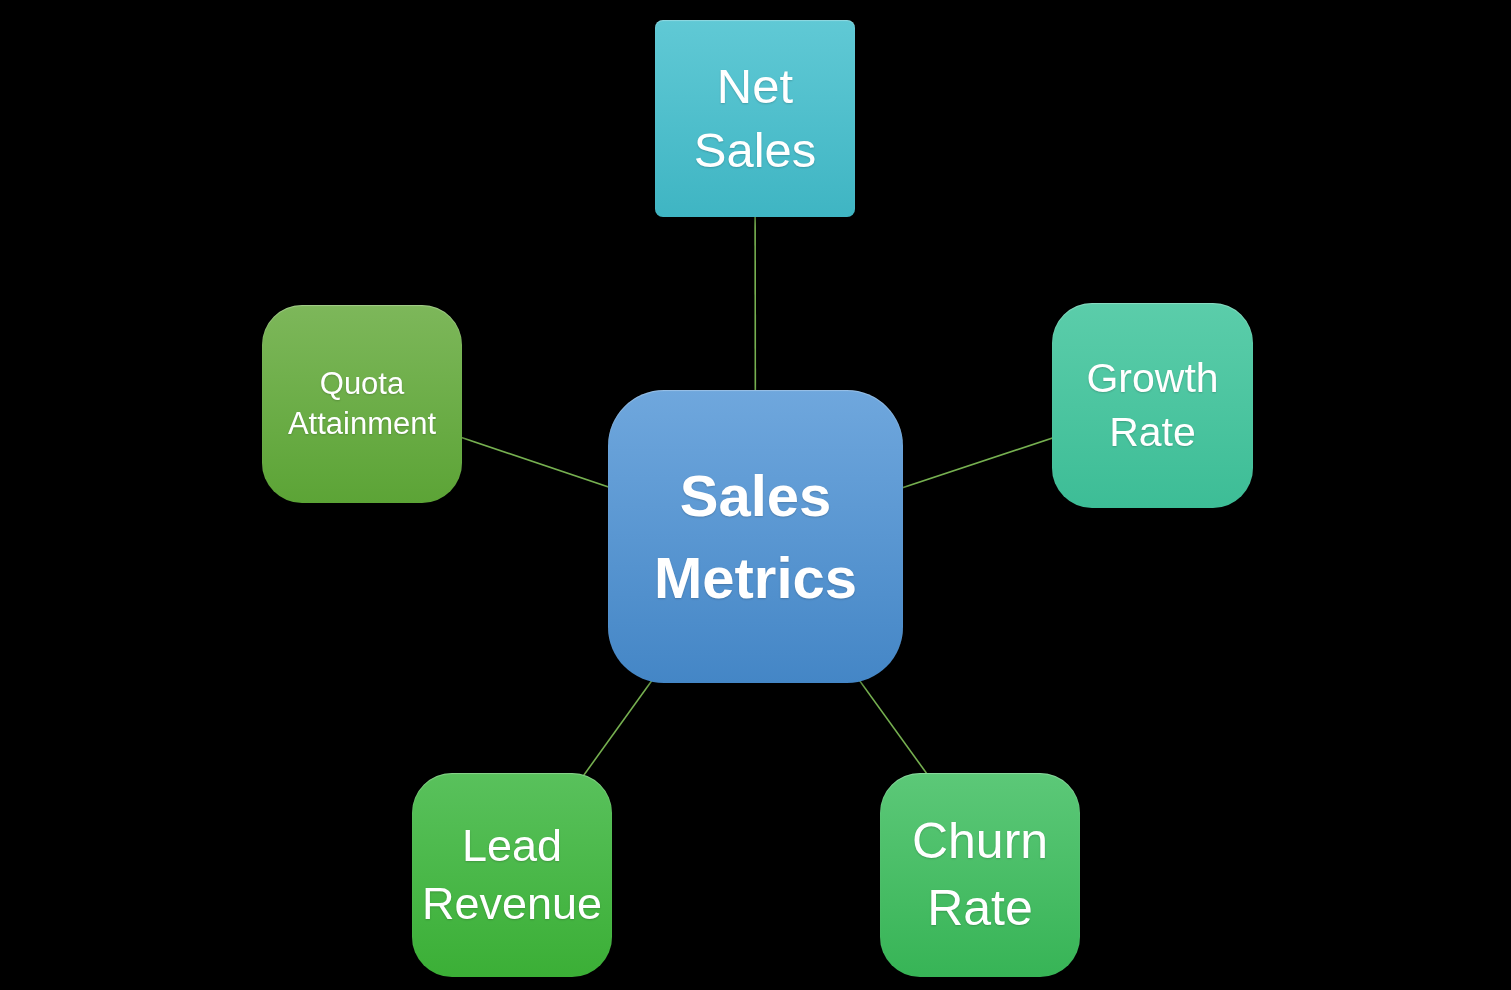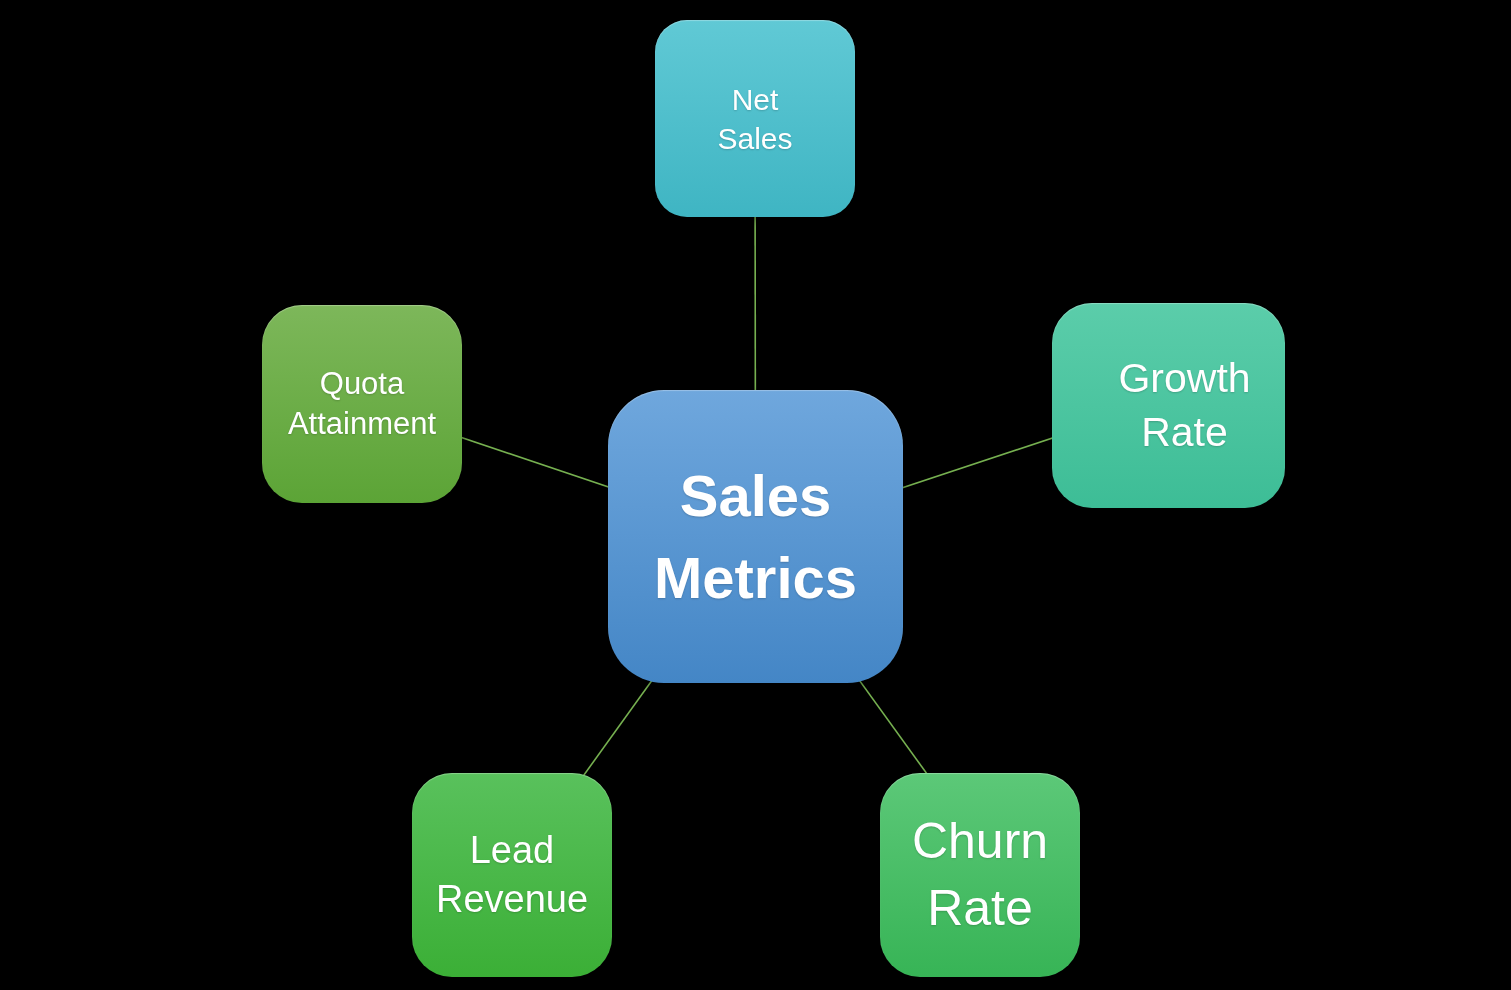"Net" .node--net { border-radius: 32px -> 8px; font-size: 30px -> 49px }
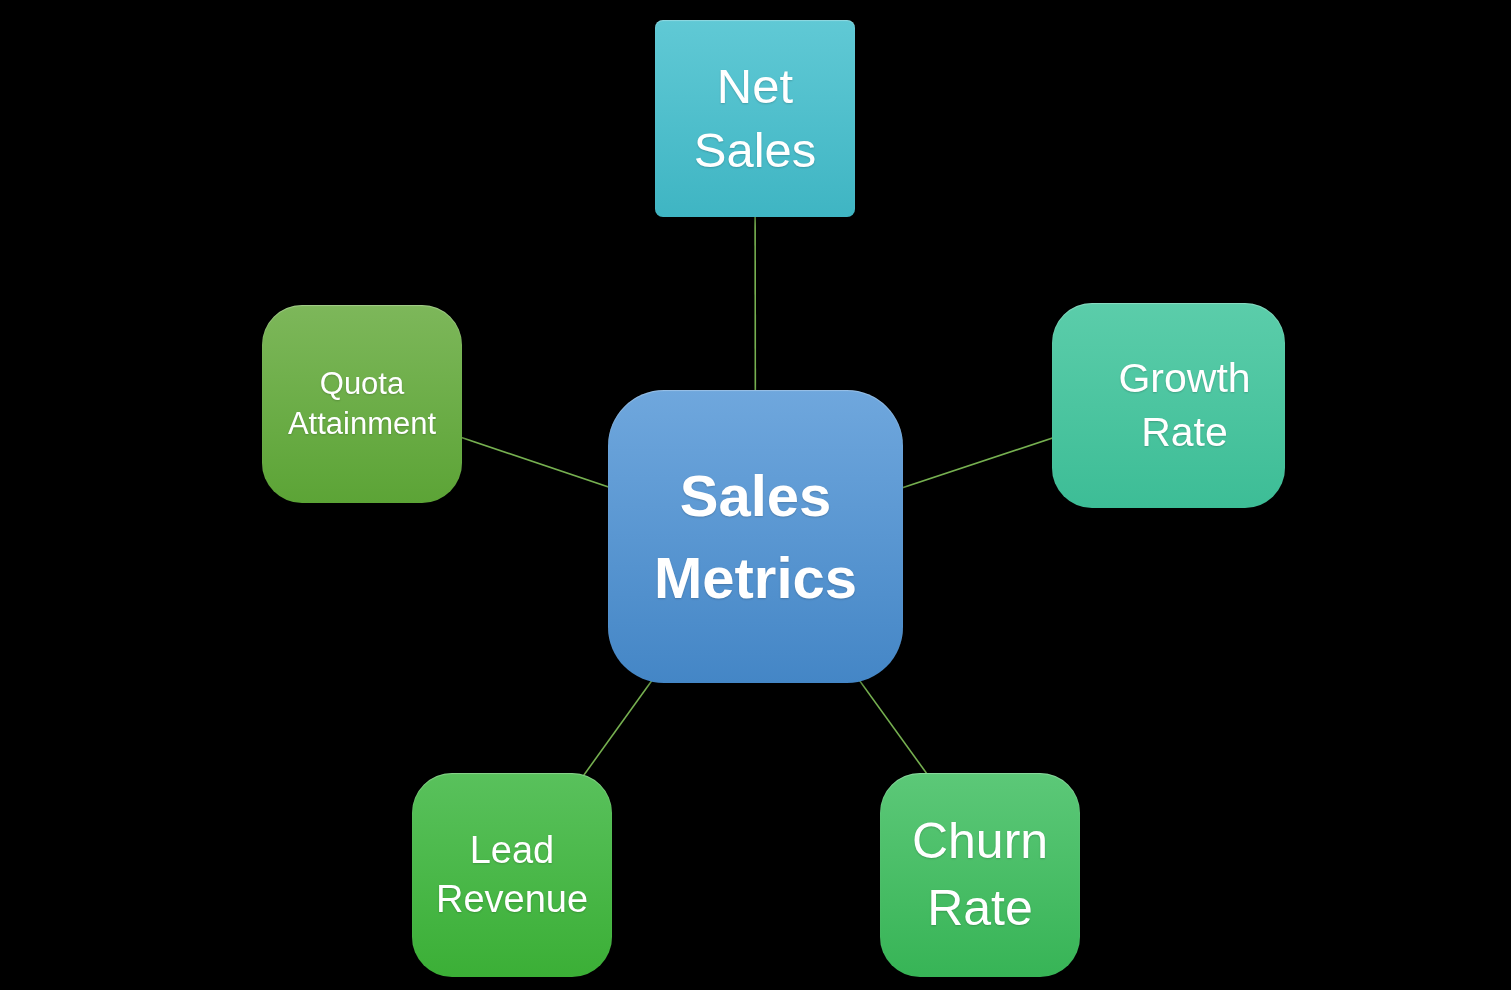"Growth" .node--growth { padding-left: 32px -> none }
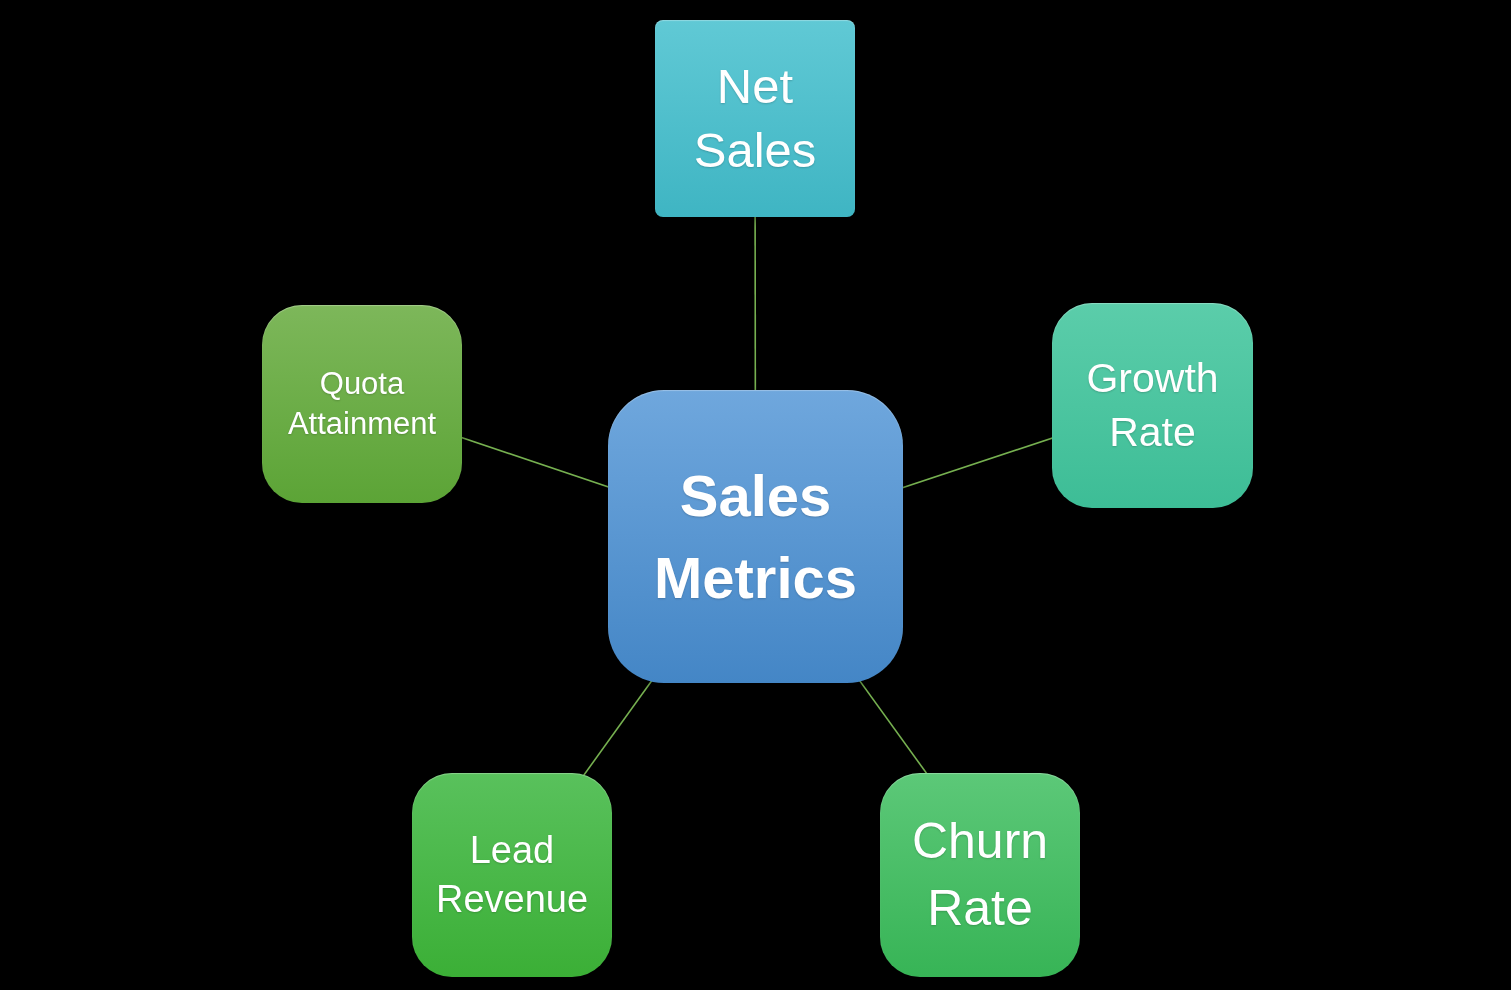"Lead" .node--lead { font-size: 38px -> 45px }
